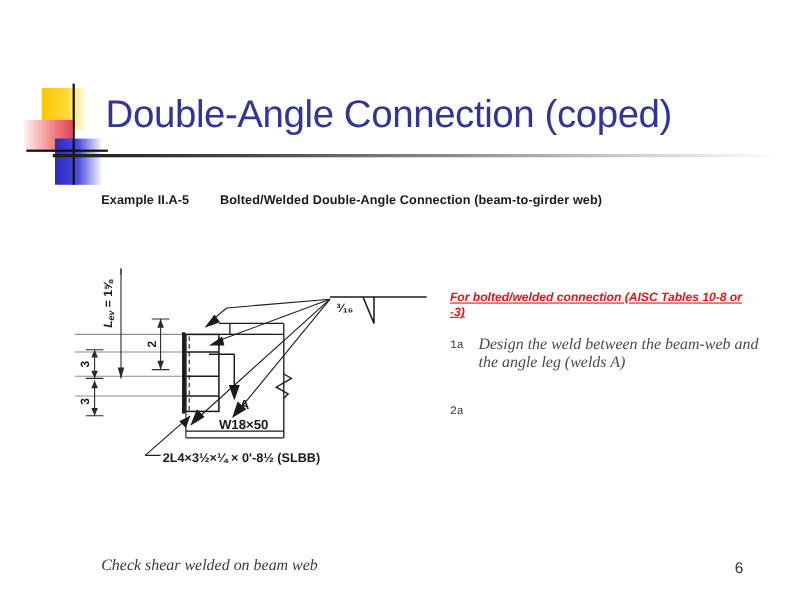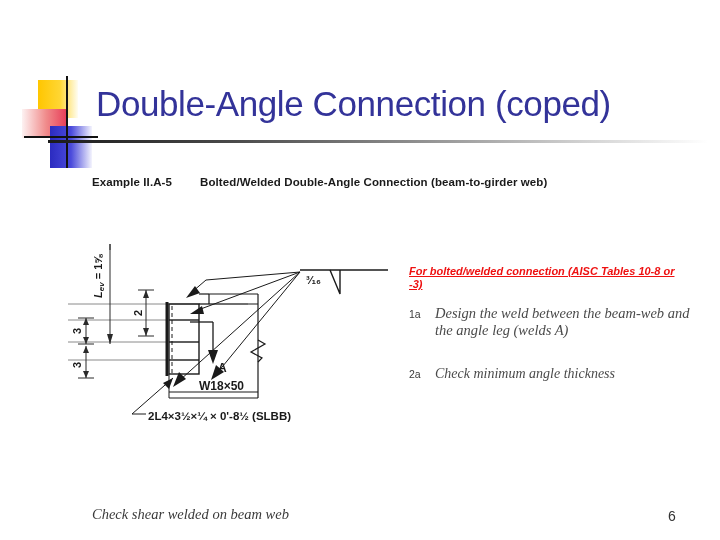"1a" .note-num { font-family: Liberation Sans, sans-serif -> Liberation Mono, monospace }
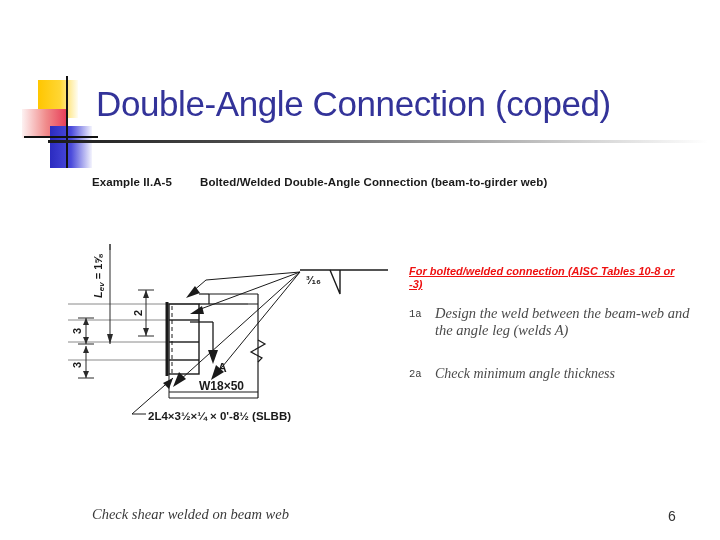"Check minimum angle thickness" div.note-text { html: <div>Check minimum angle thickness</div> -> none }
